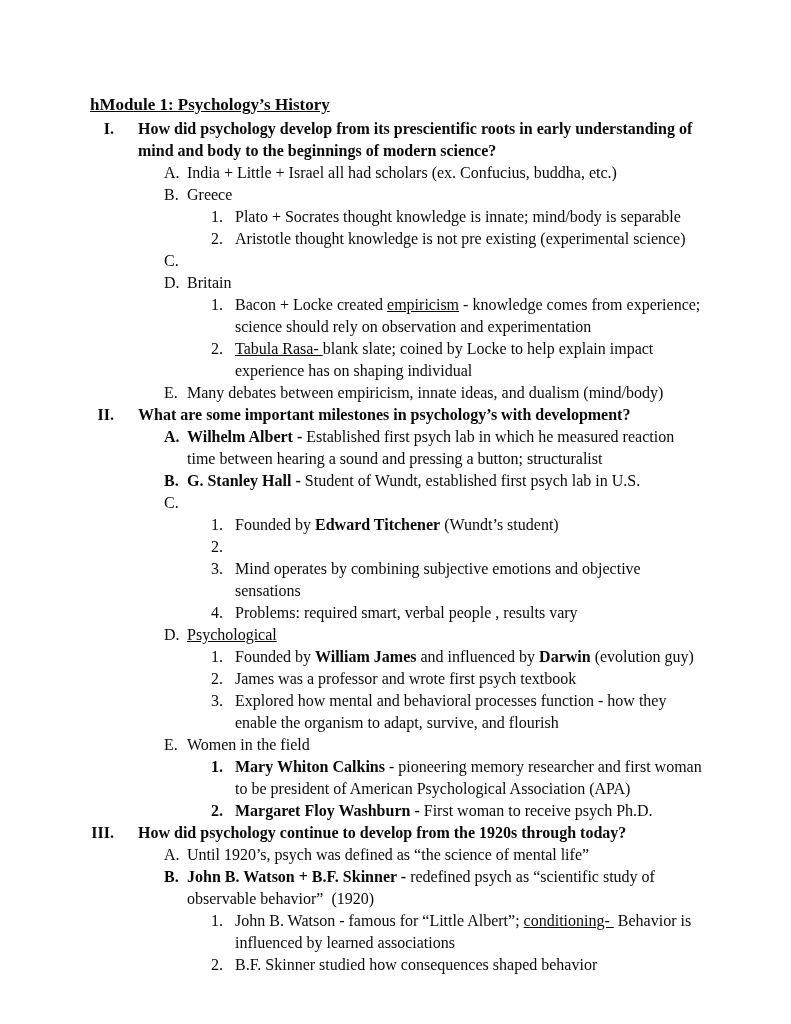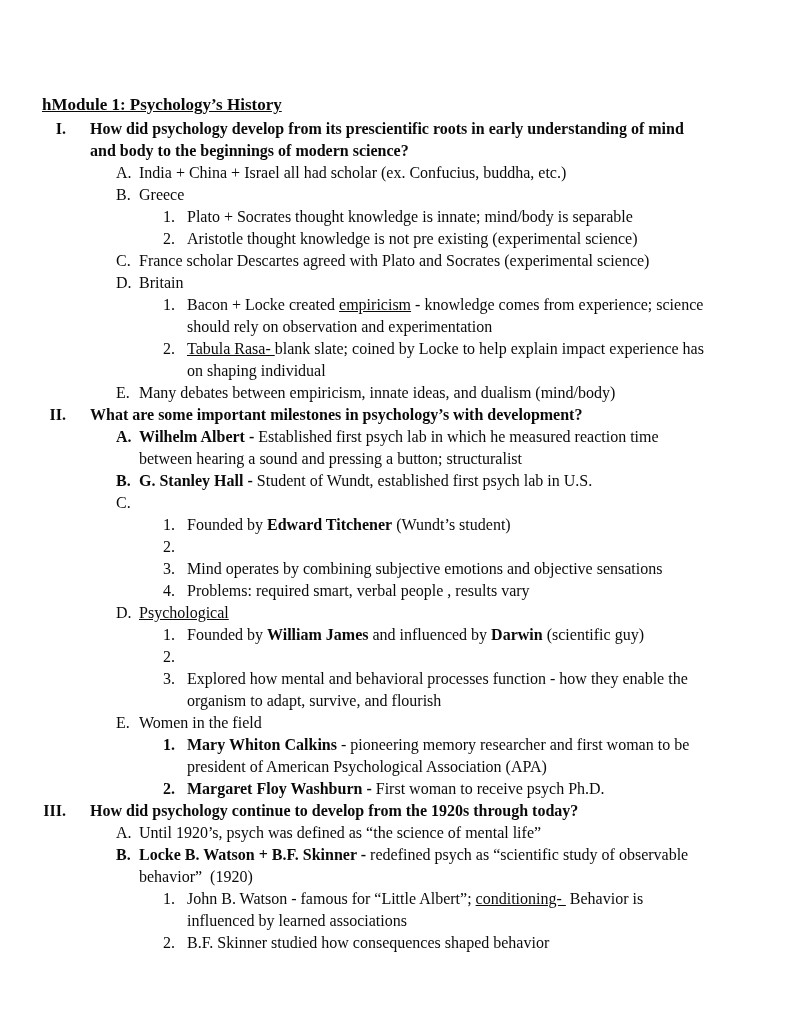"hModule 1: Psychology’s History" .page { padding: 92px 85px 0 42px -> 92px 85px 0 90px }
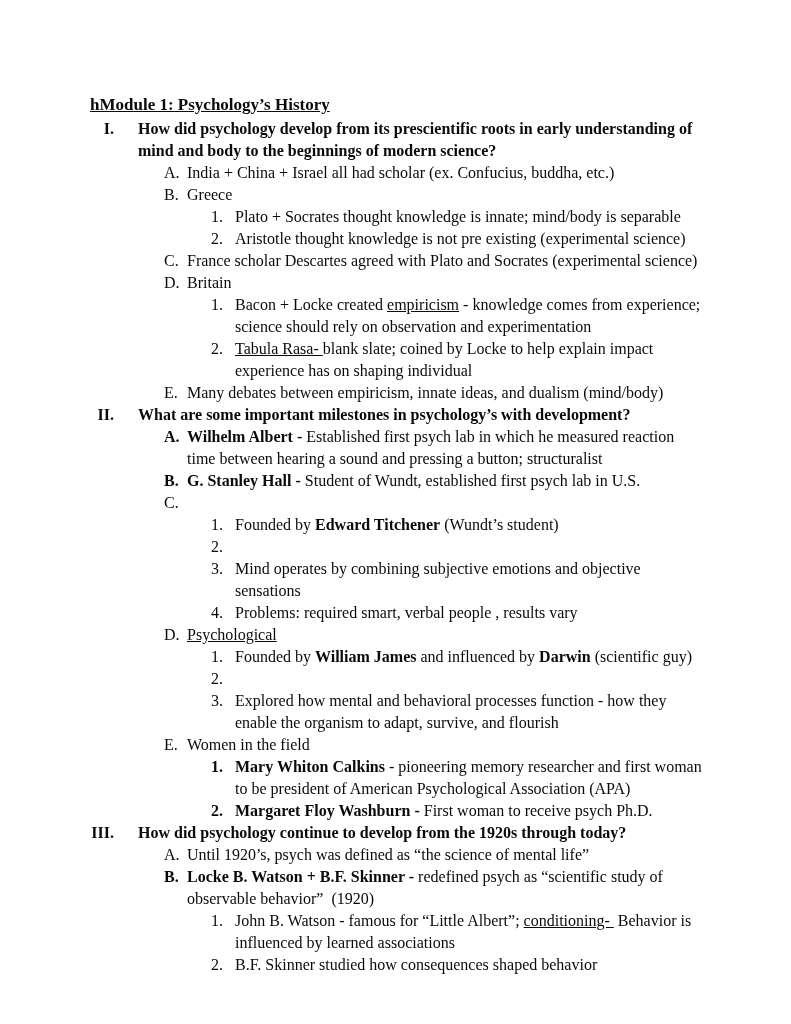"India + China + Israel" span { text: China + Israel all had scholar -> Little + Israel all had scholars }
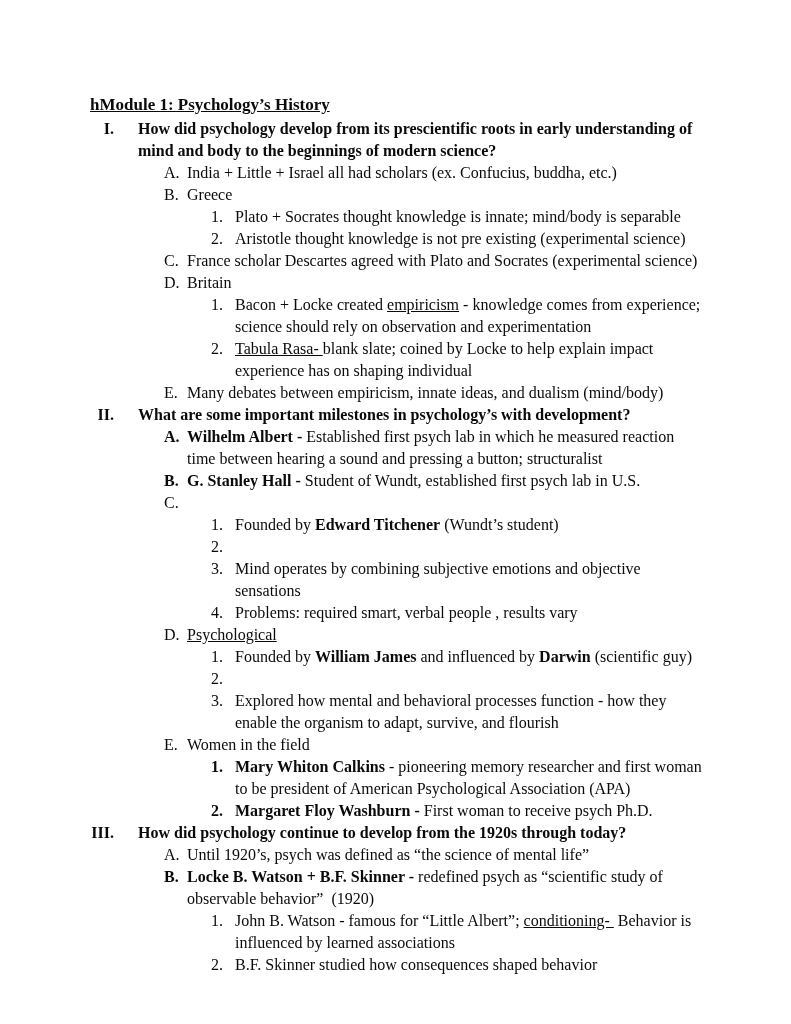"France scholar Descartes agreed with" div.text { html: <div><span>France scholar Descartes agreed with Plato and Socrates (experimental science)</span></div> -> none }
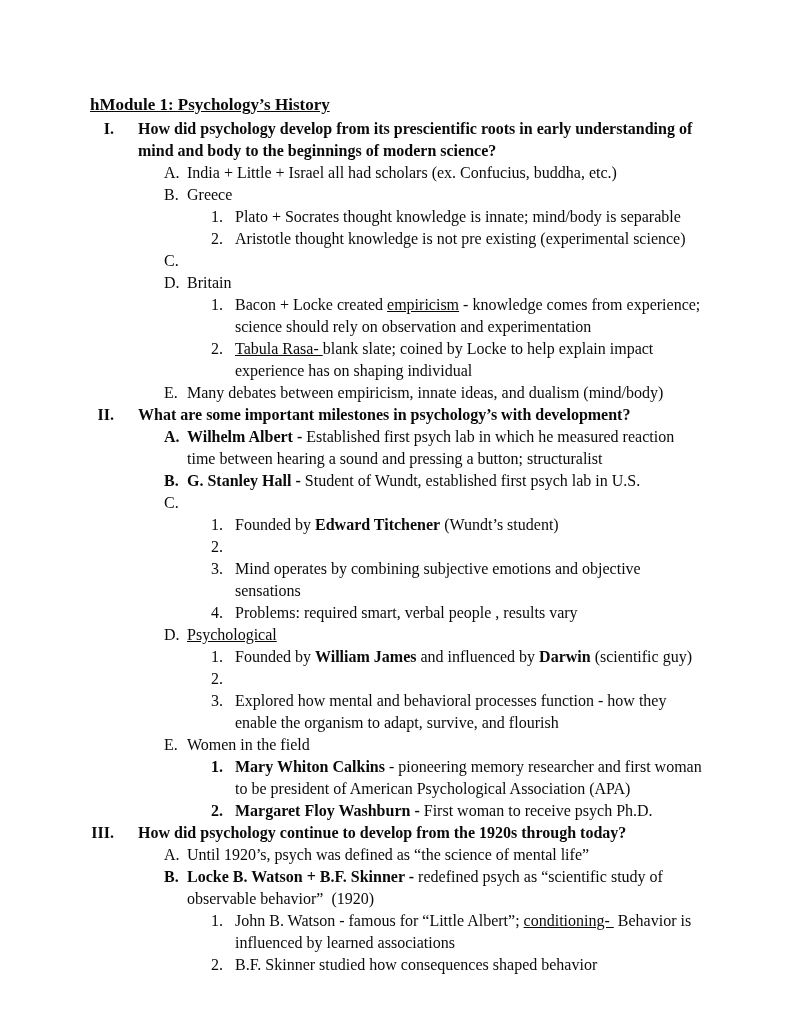"(scientific guy)" span { text: scientific -> evolution }
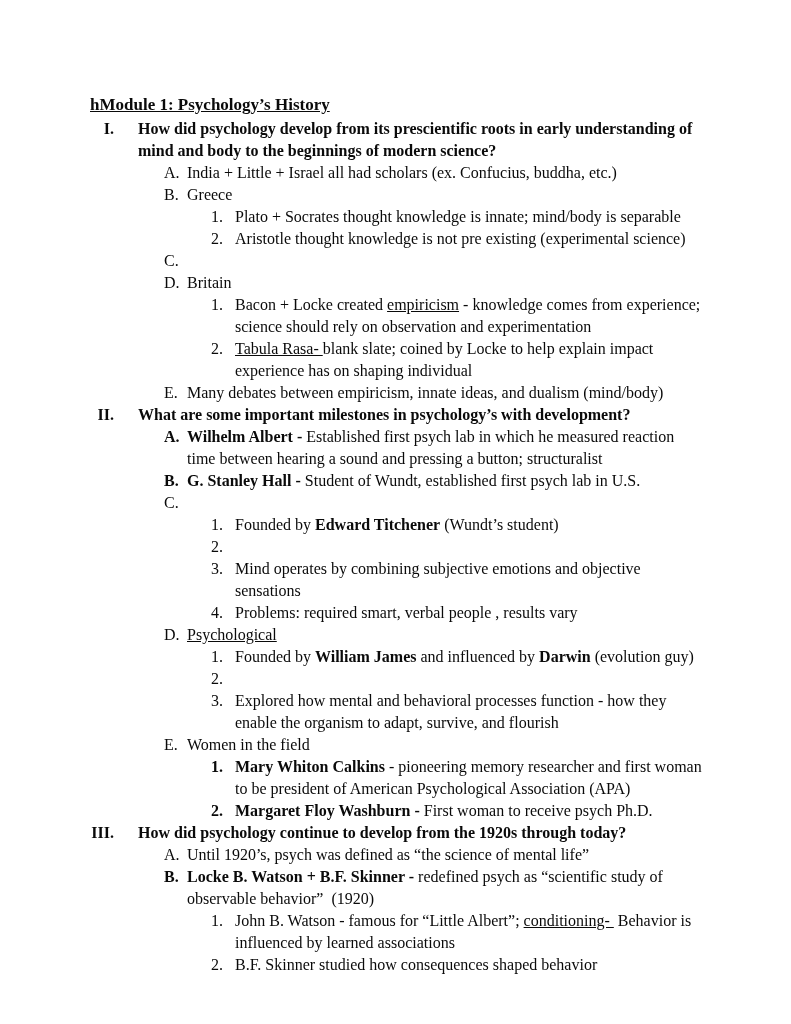"James was a professor and" div.text { html: none -> <div><span>James was a professor and wrote first psych textbook</span></div> }
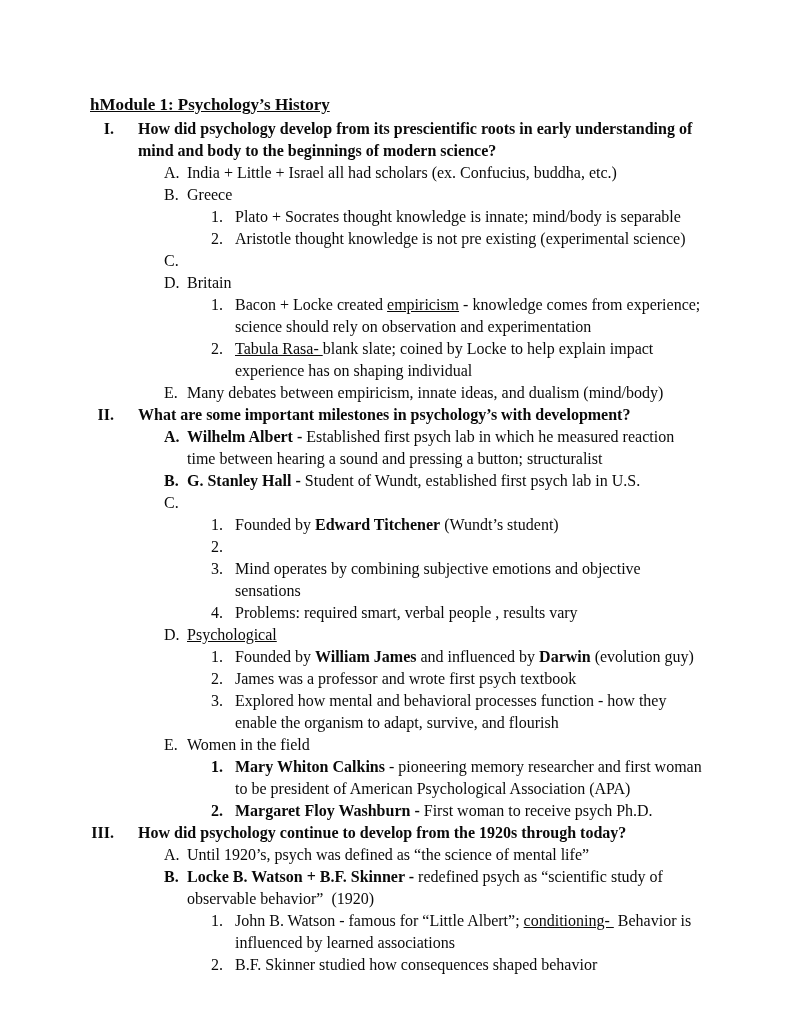"Locke B. Watson + B.F." span.b { text: Locke -> John }
